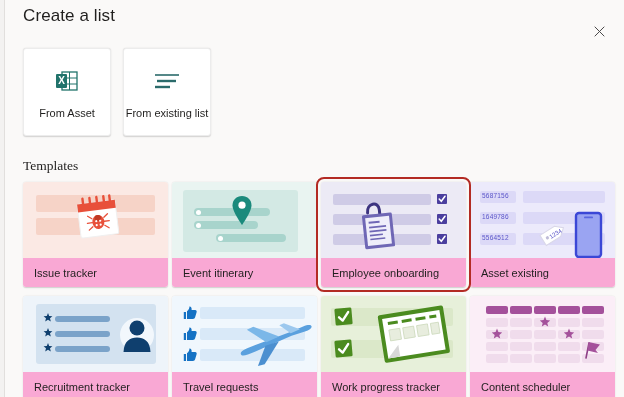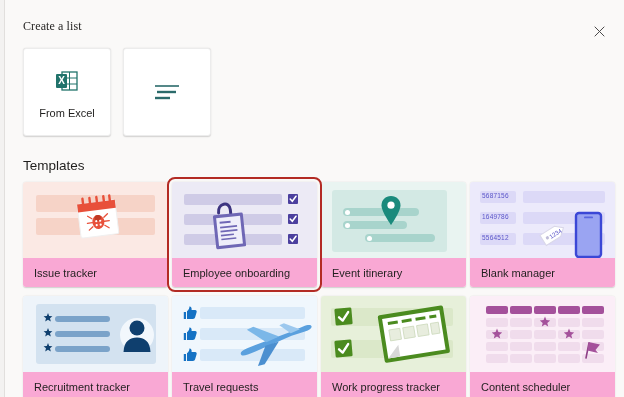"Create a list" .dlg-title { font-family: Liberation Serif, serif -> none; font-size: 12px -> 17px; top: 19px -> 6px }
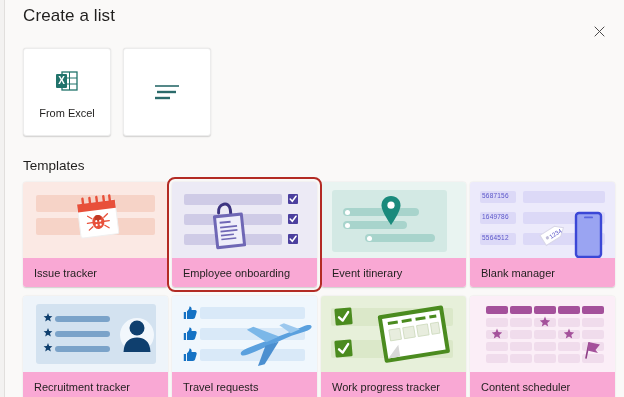"From Excel" span.source-label { text: Excel -> Asset }
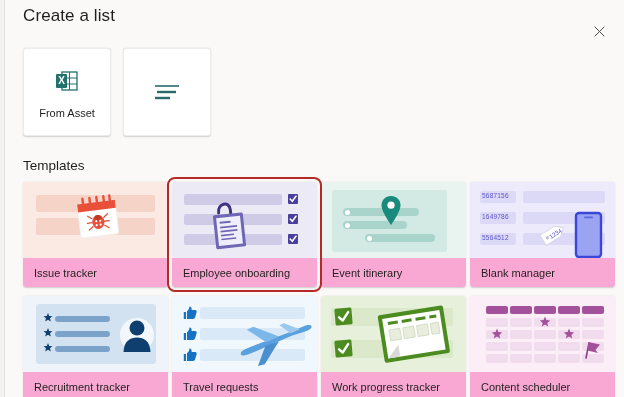"From existing list" span.source-label { html: none -> <span>From existing list</span> }
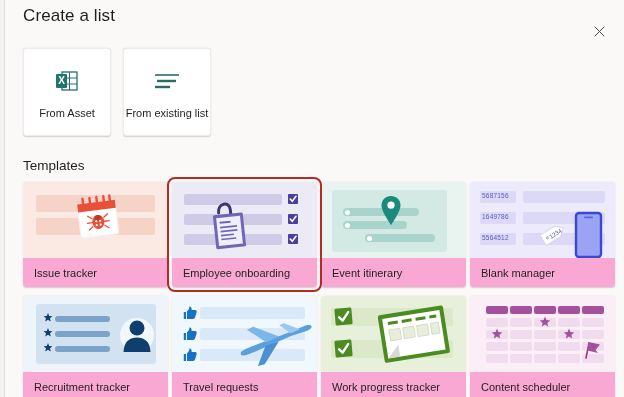"Templates" .tpl-title { font-family: none -> Liberation Serif, serif }
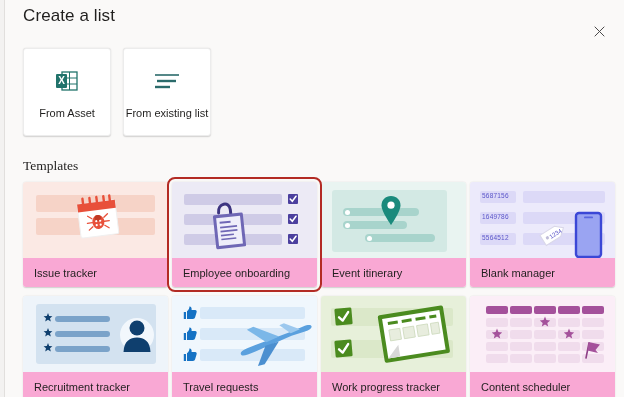"Employee onboarding" div.tpl-card { order: before "Event itinerary" -> after "Event itinerary" }
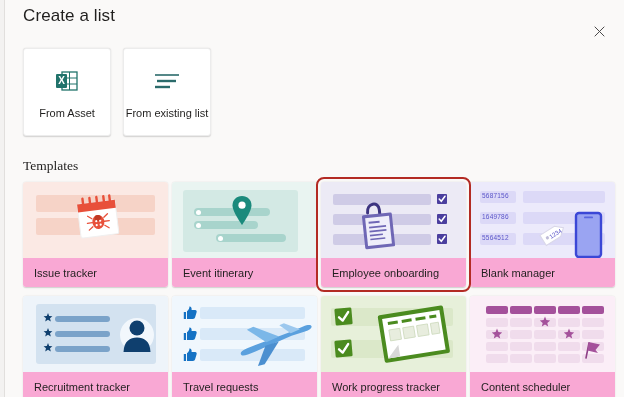"Blank manager" div.tpl-name { text: Blank manager -> Asset existing }
